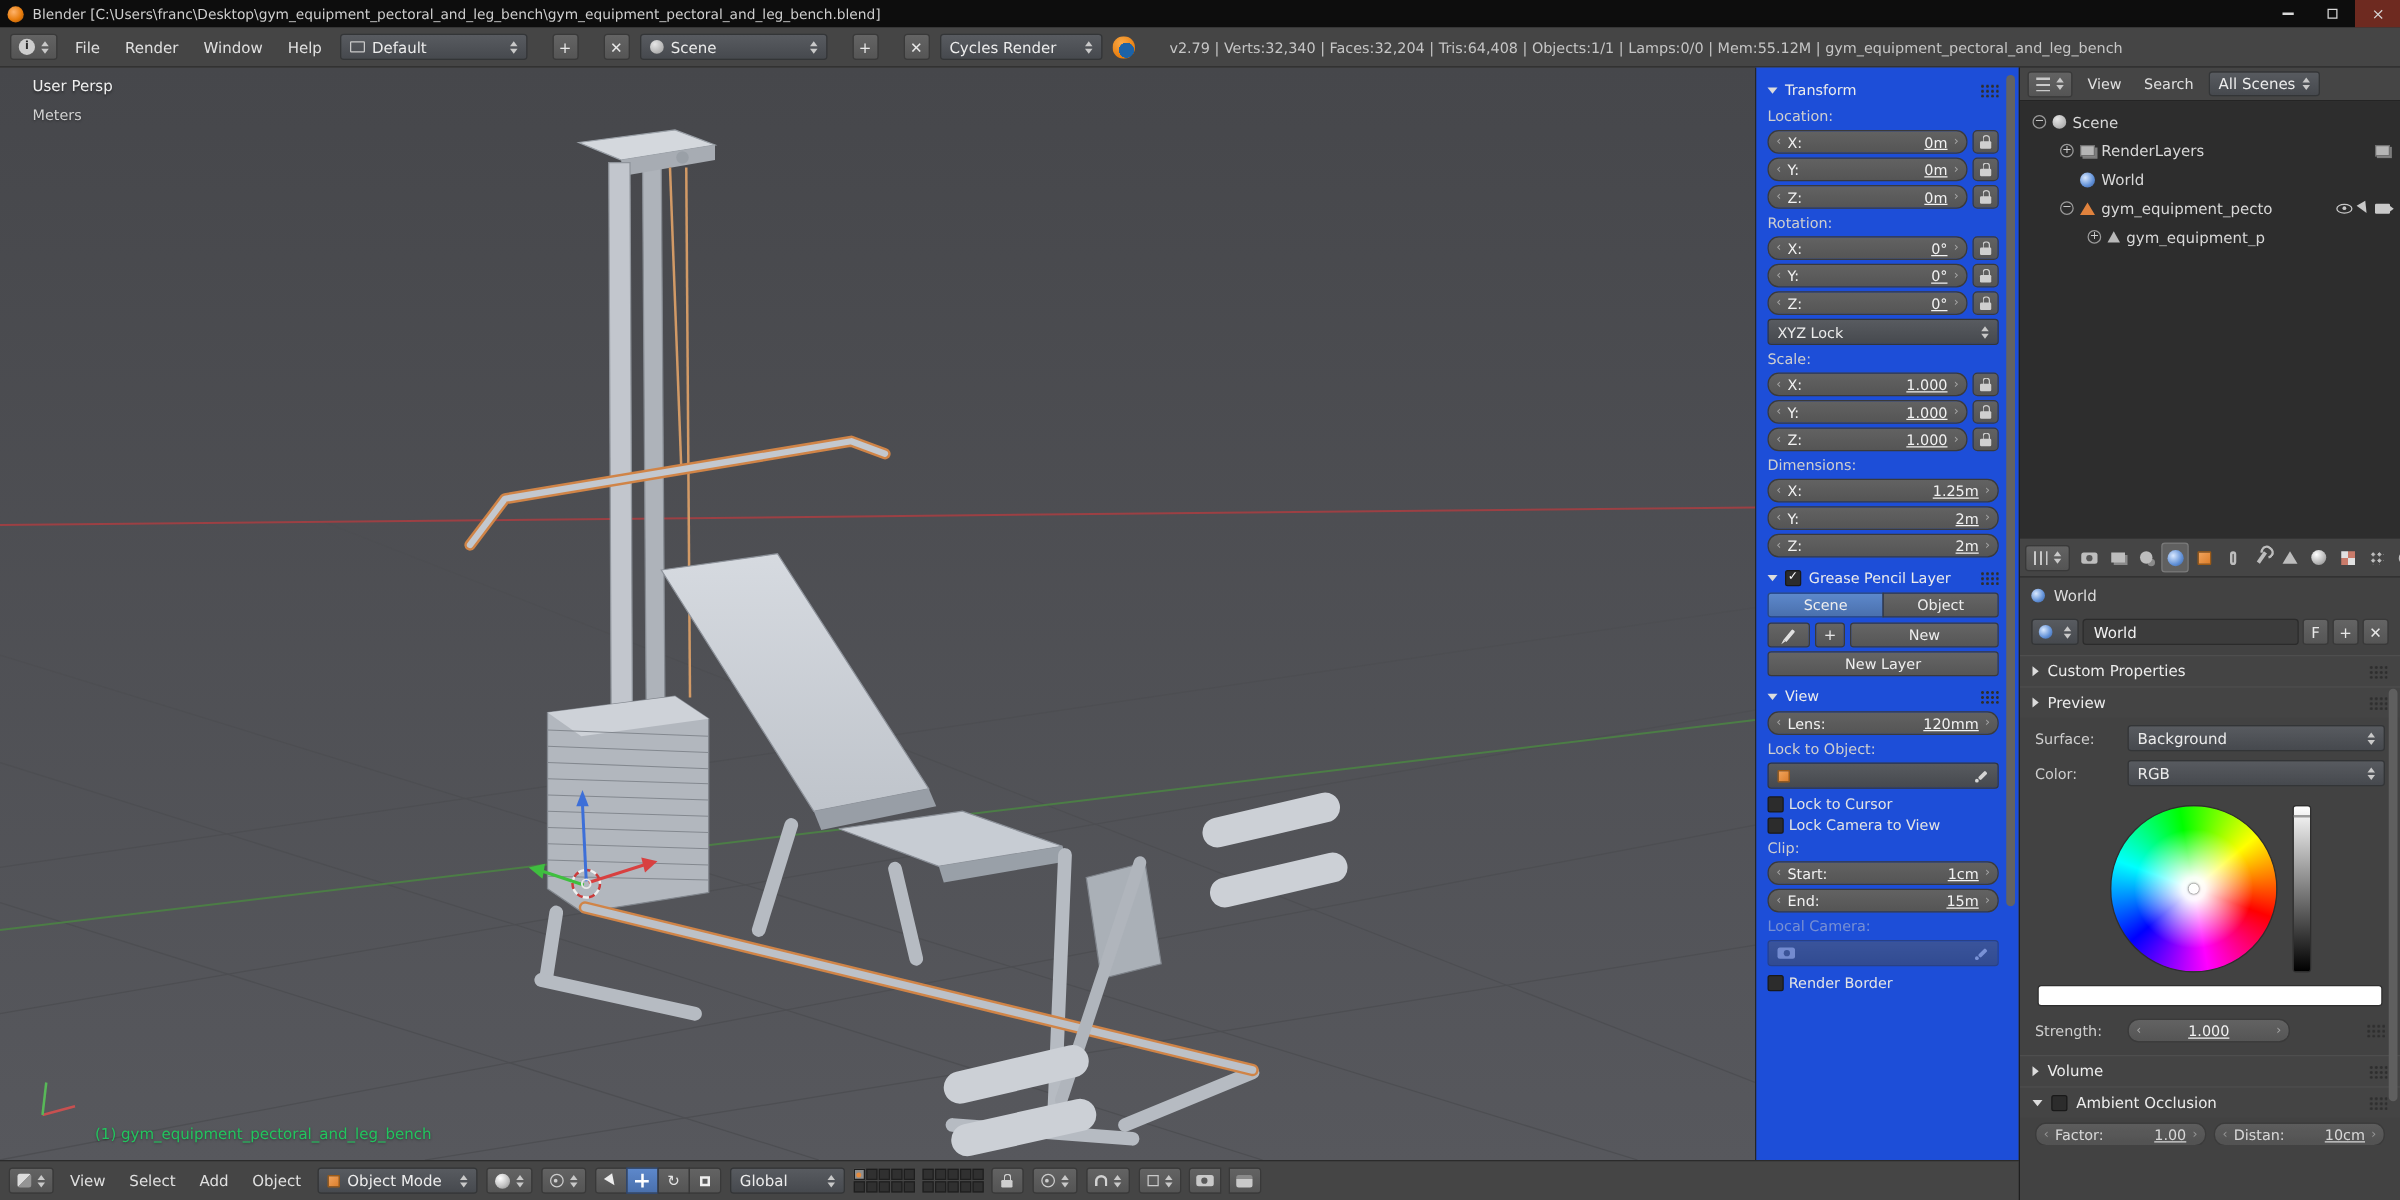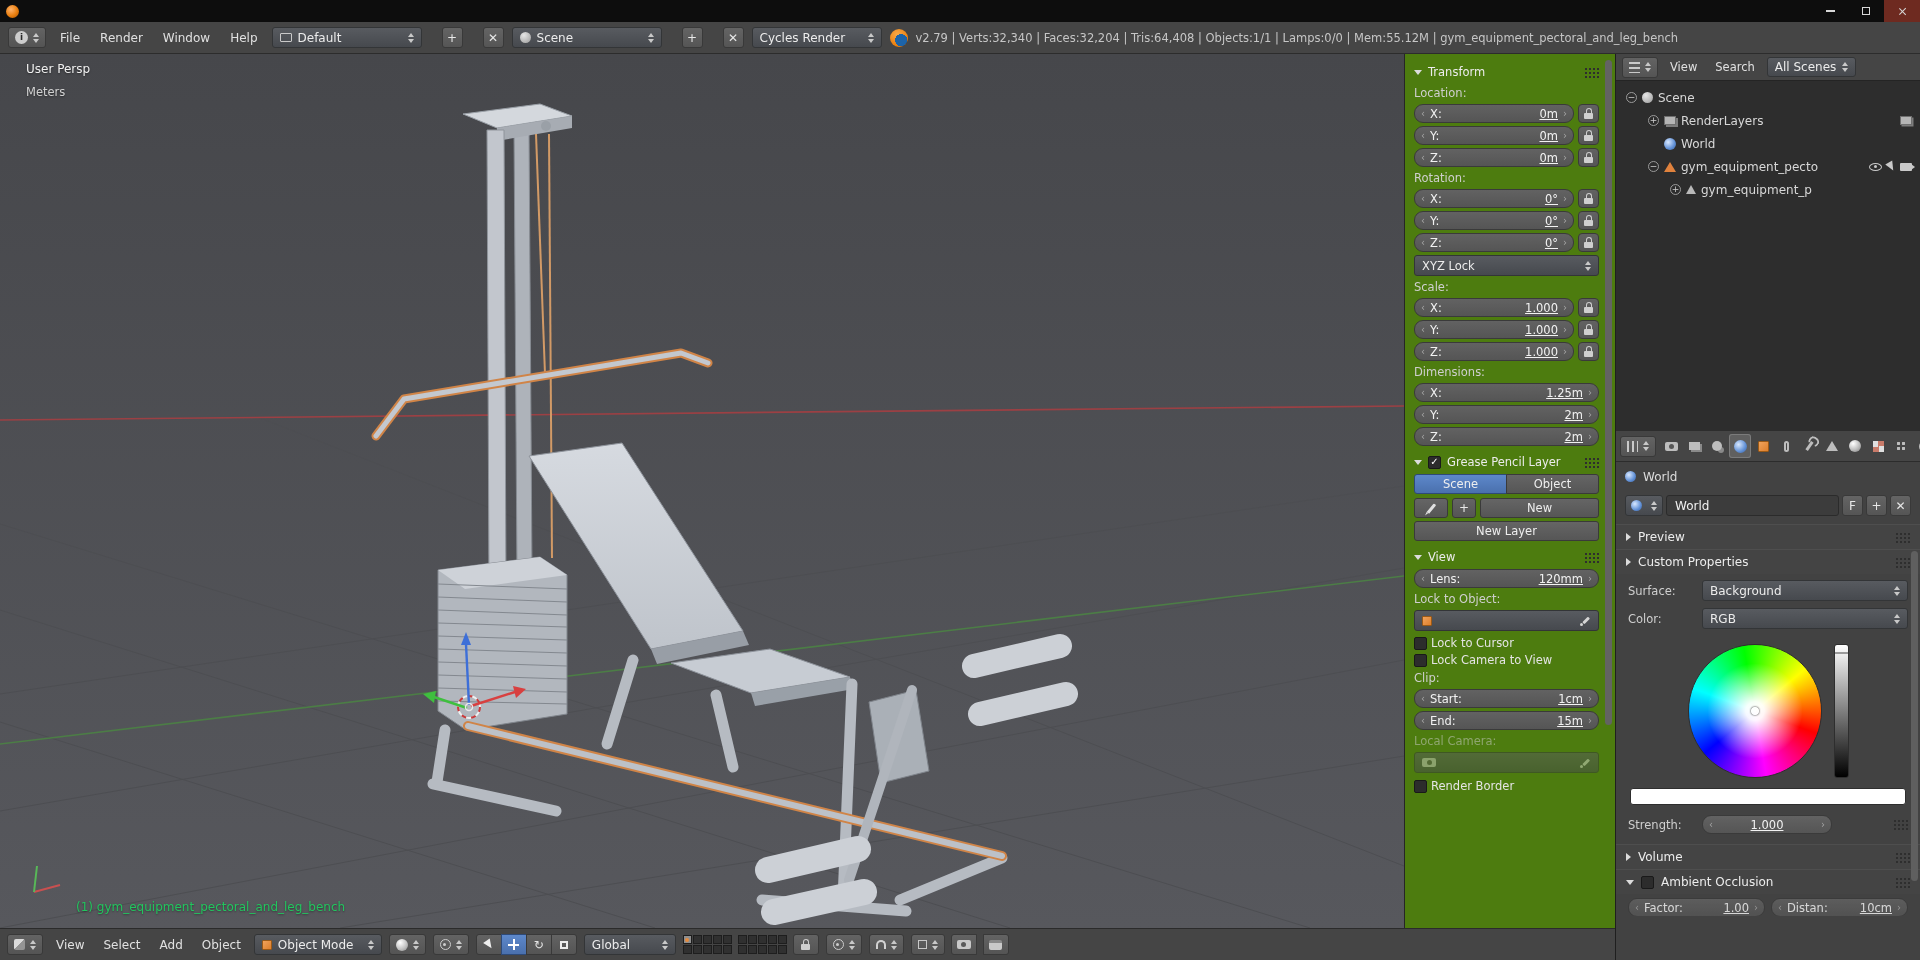"Blender" span.title-text { html: none -> <span>Blender [C:\Users\franc\Desktop\gym_equipment_pectoral_and_leg_bench\gym_equipment_pectoral_and_leg_bench.blend]</span> }
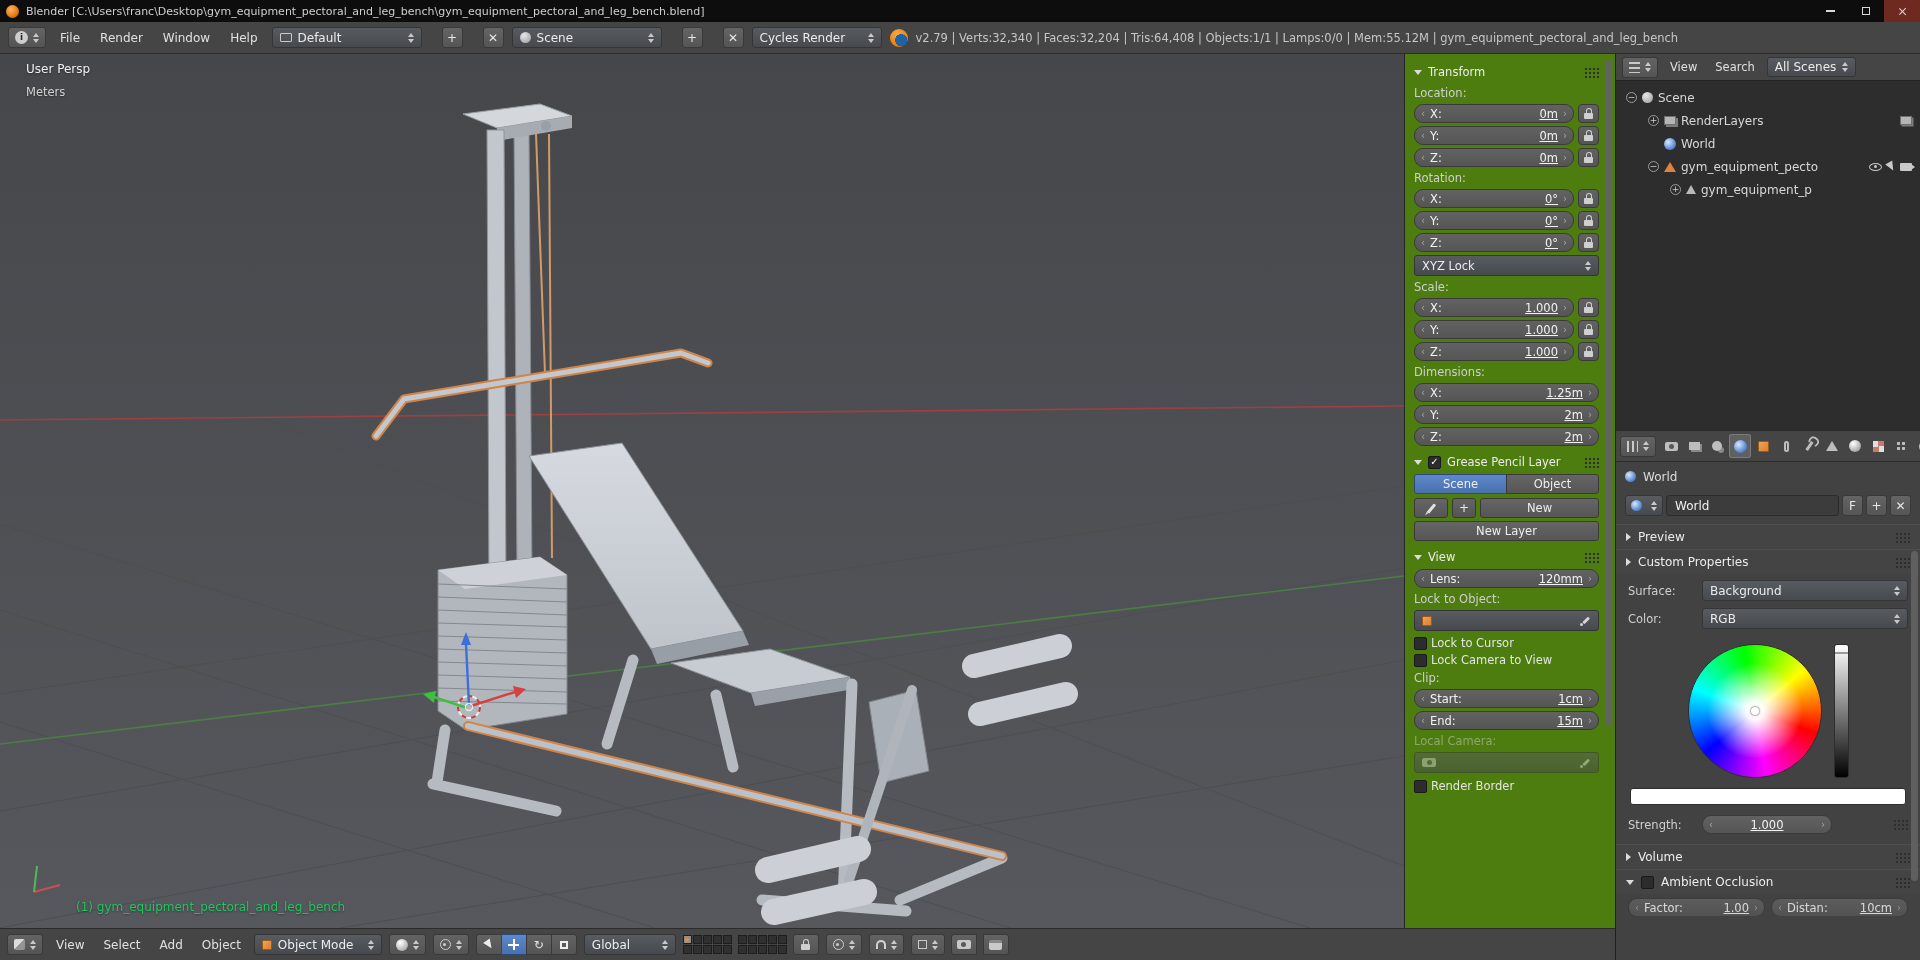"v2.79 | Verts:32,340 | Faces:32,204" .stats { margin-left: none -> 20px }
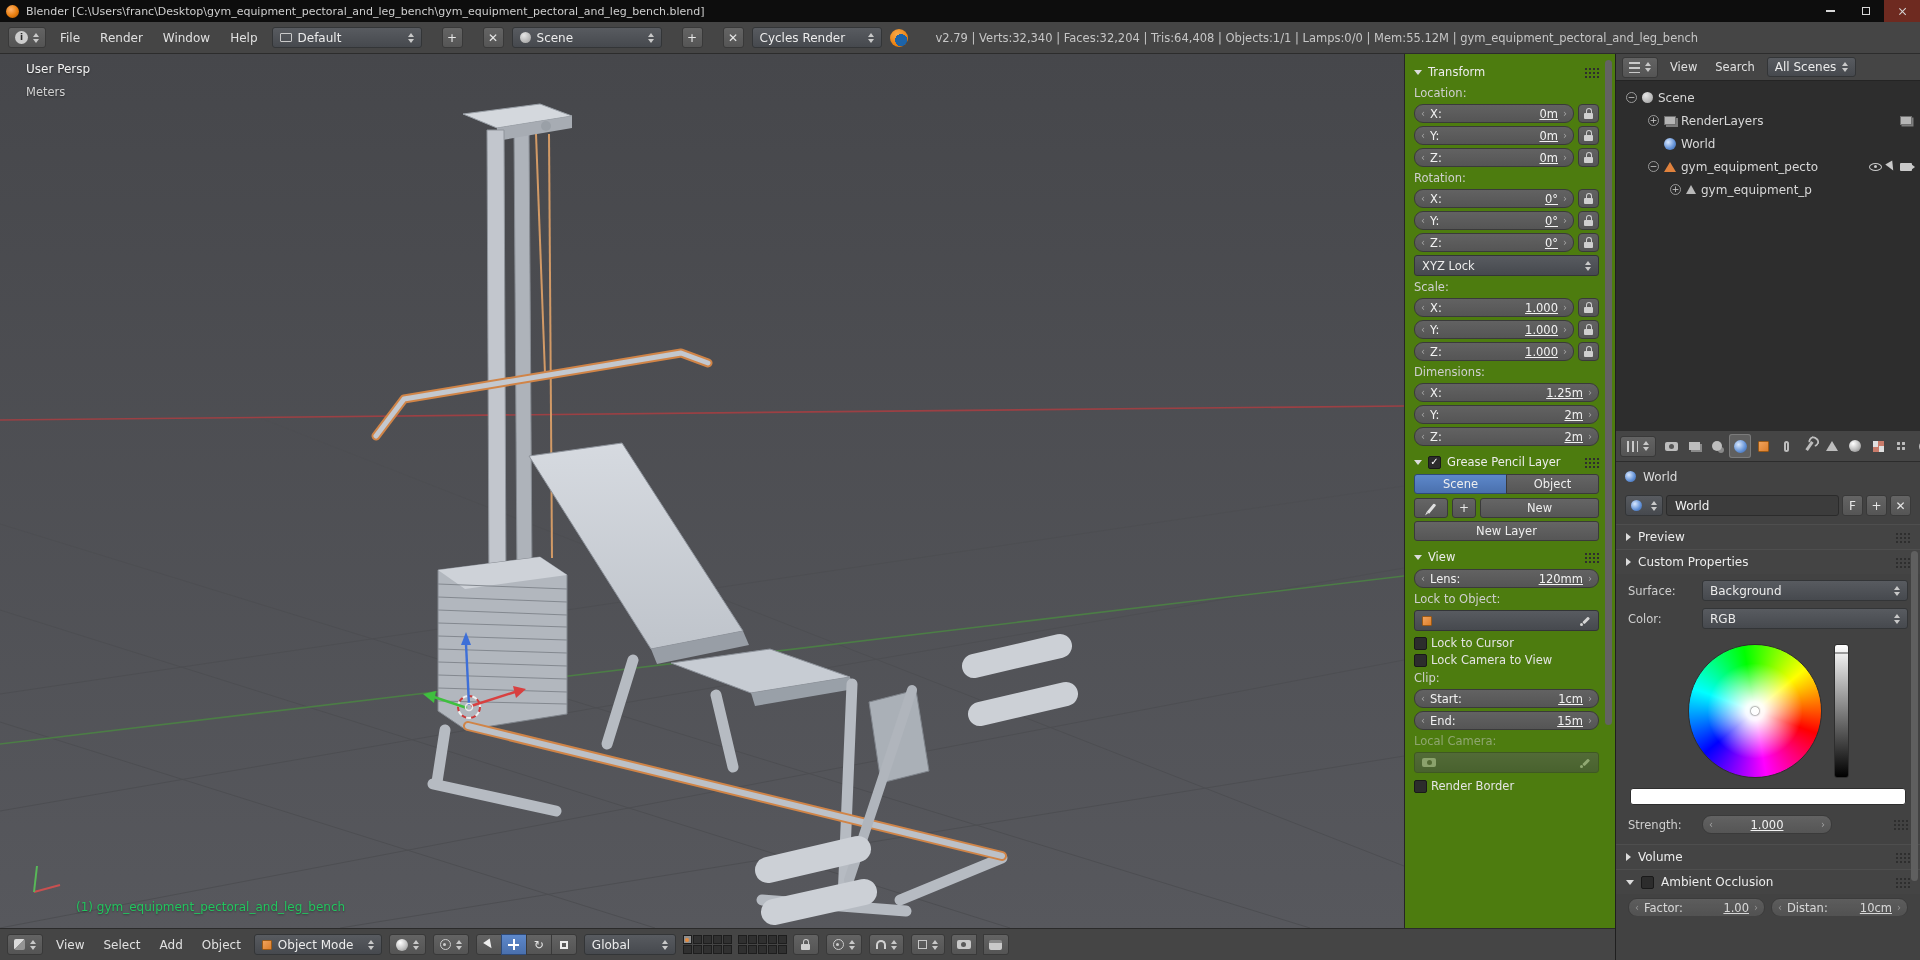"Transform" .npanel { background: #4d7c0f -> #1d4ed8 }
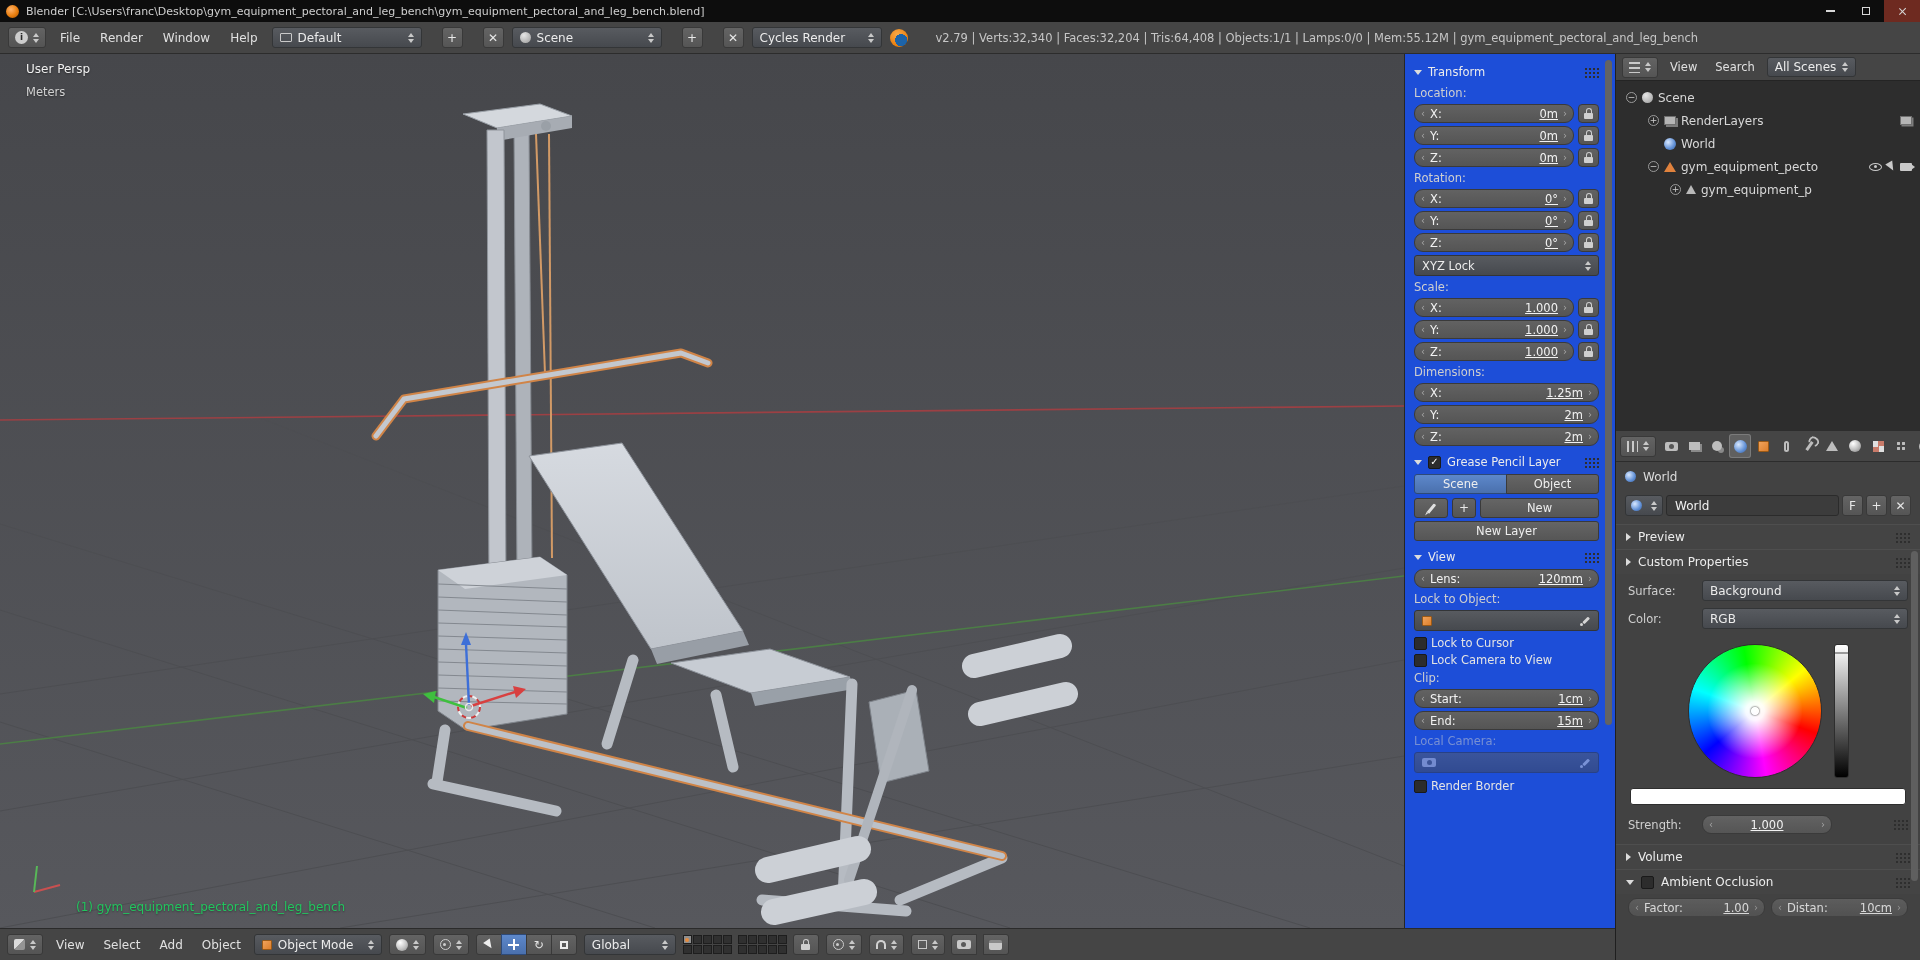"Preview" div.pp-h { order: before "Custom Properties" -> after "Custom Properties" }
